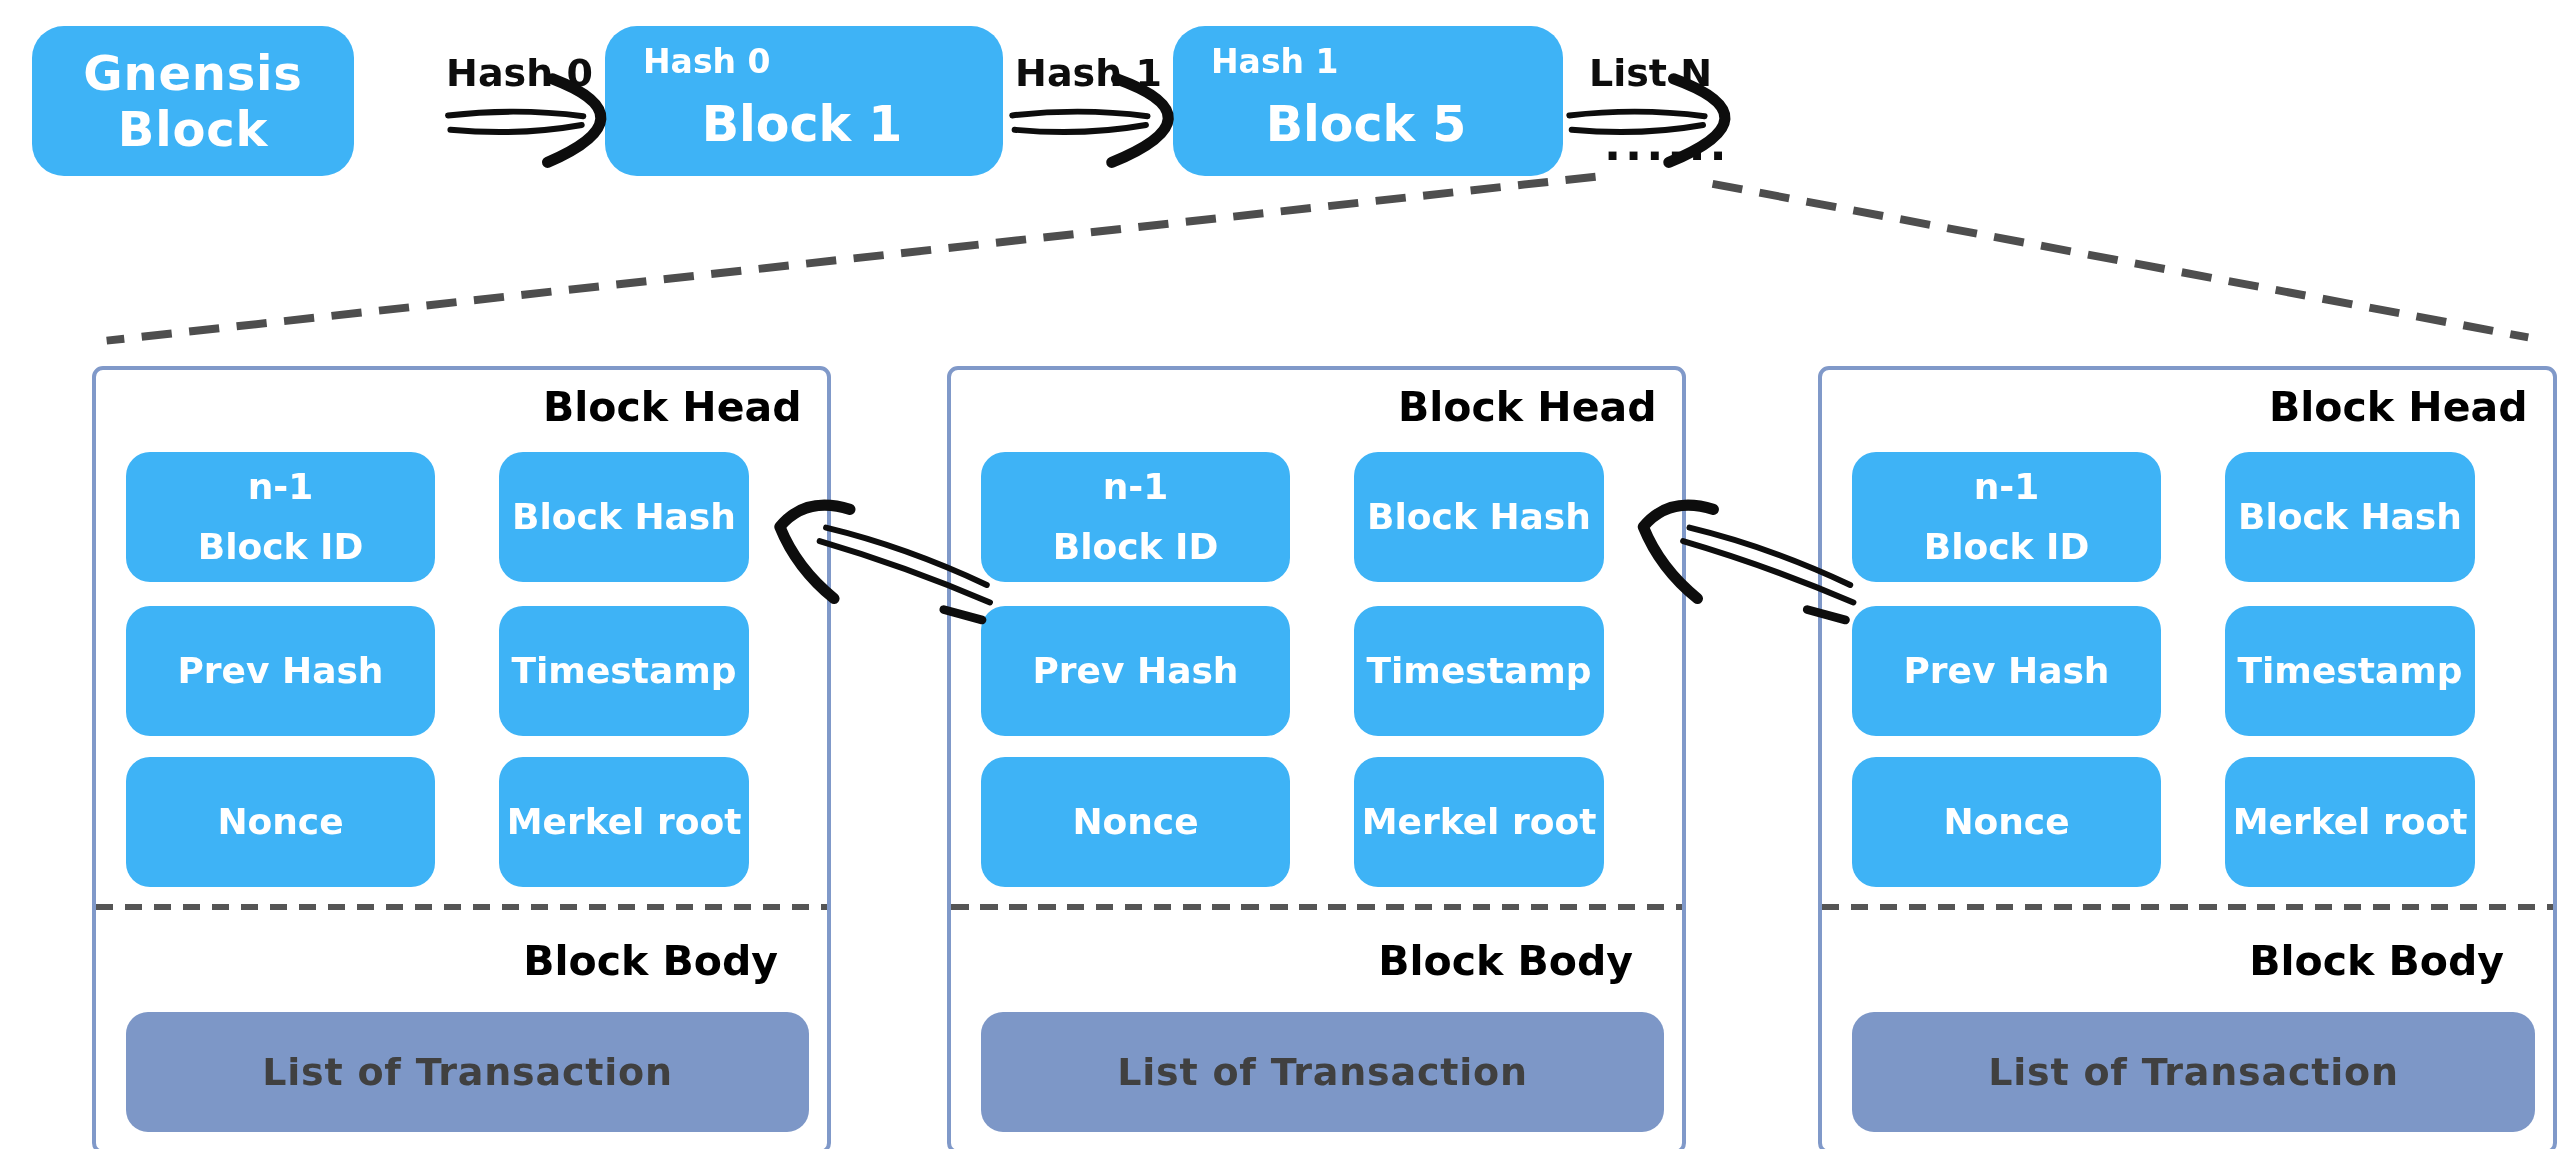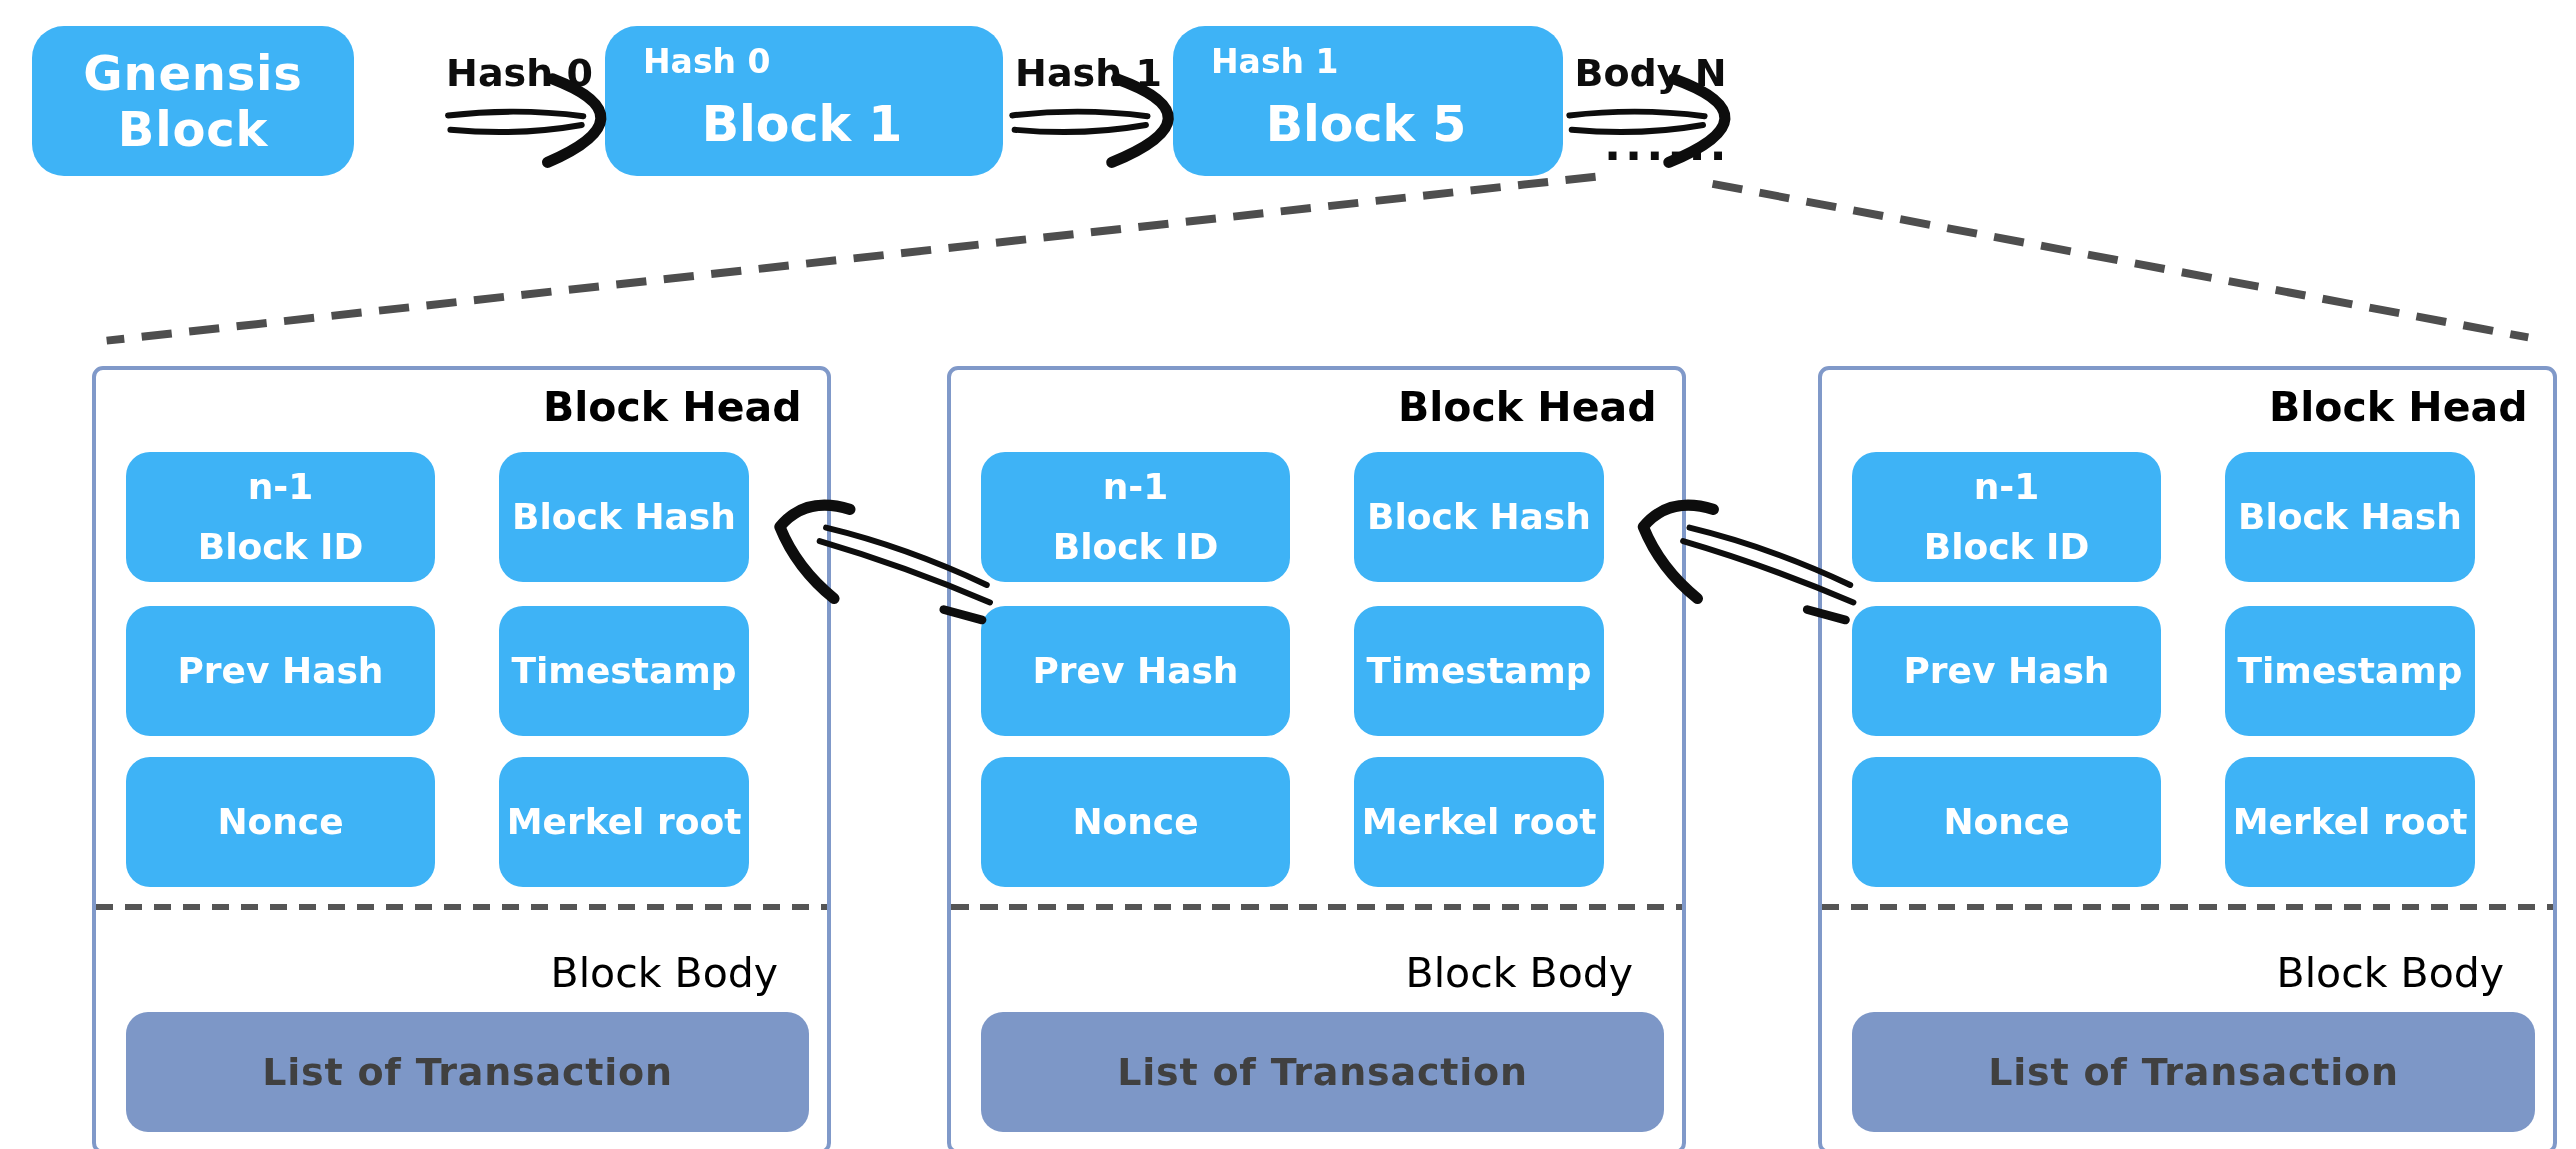"Body N" div.link-label { text: Body -> List }
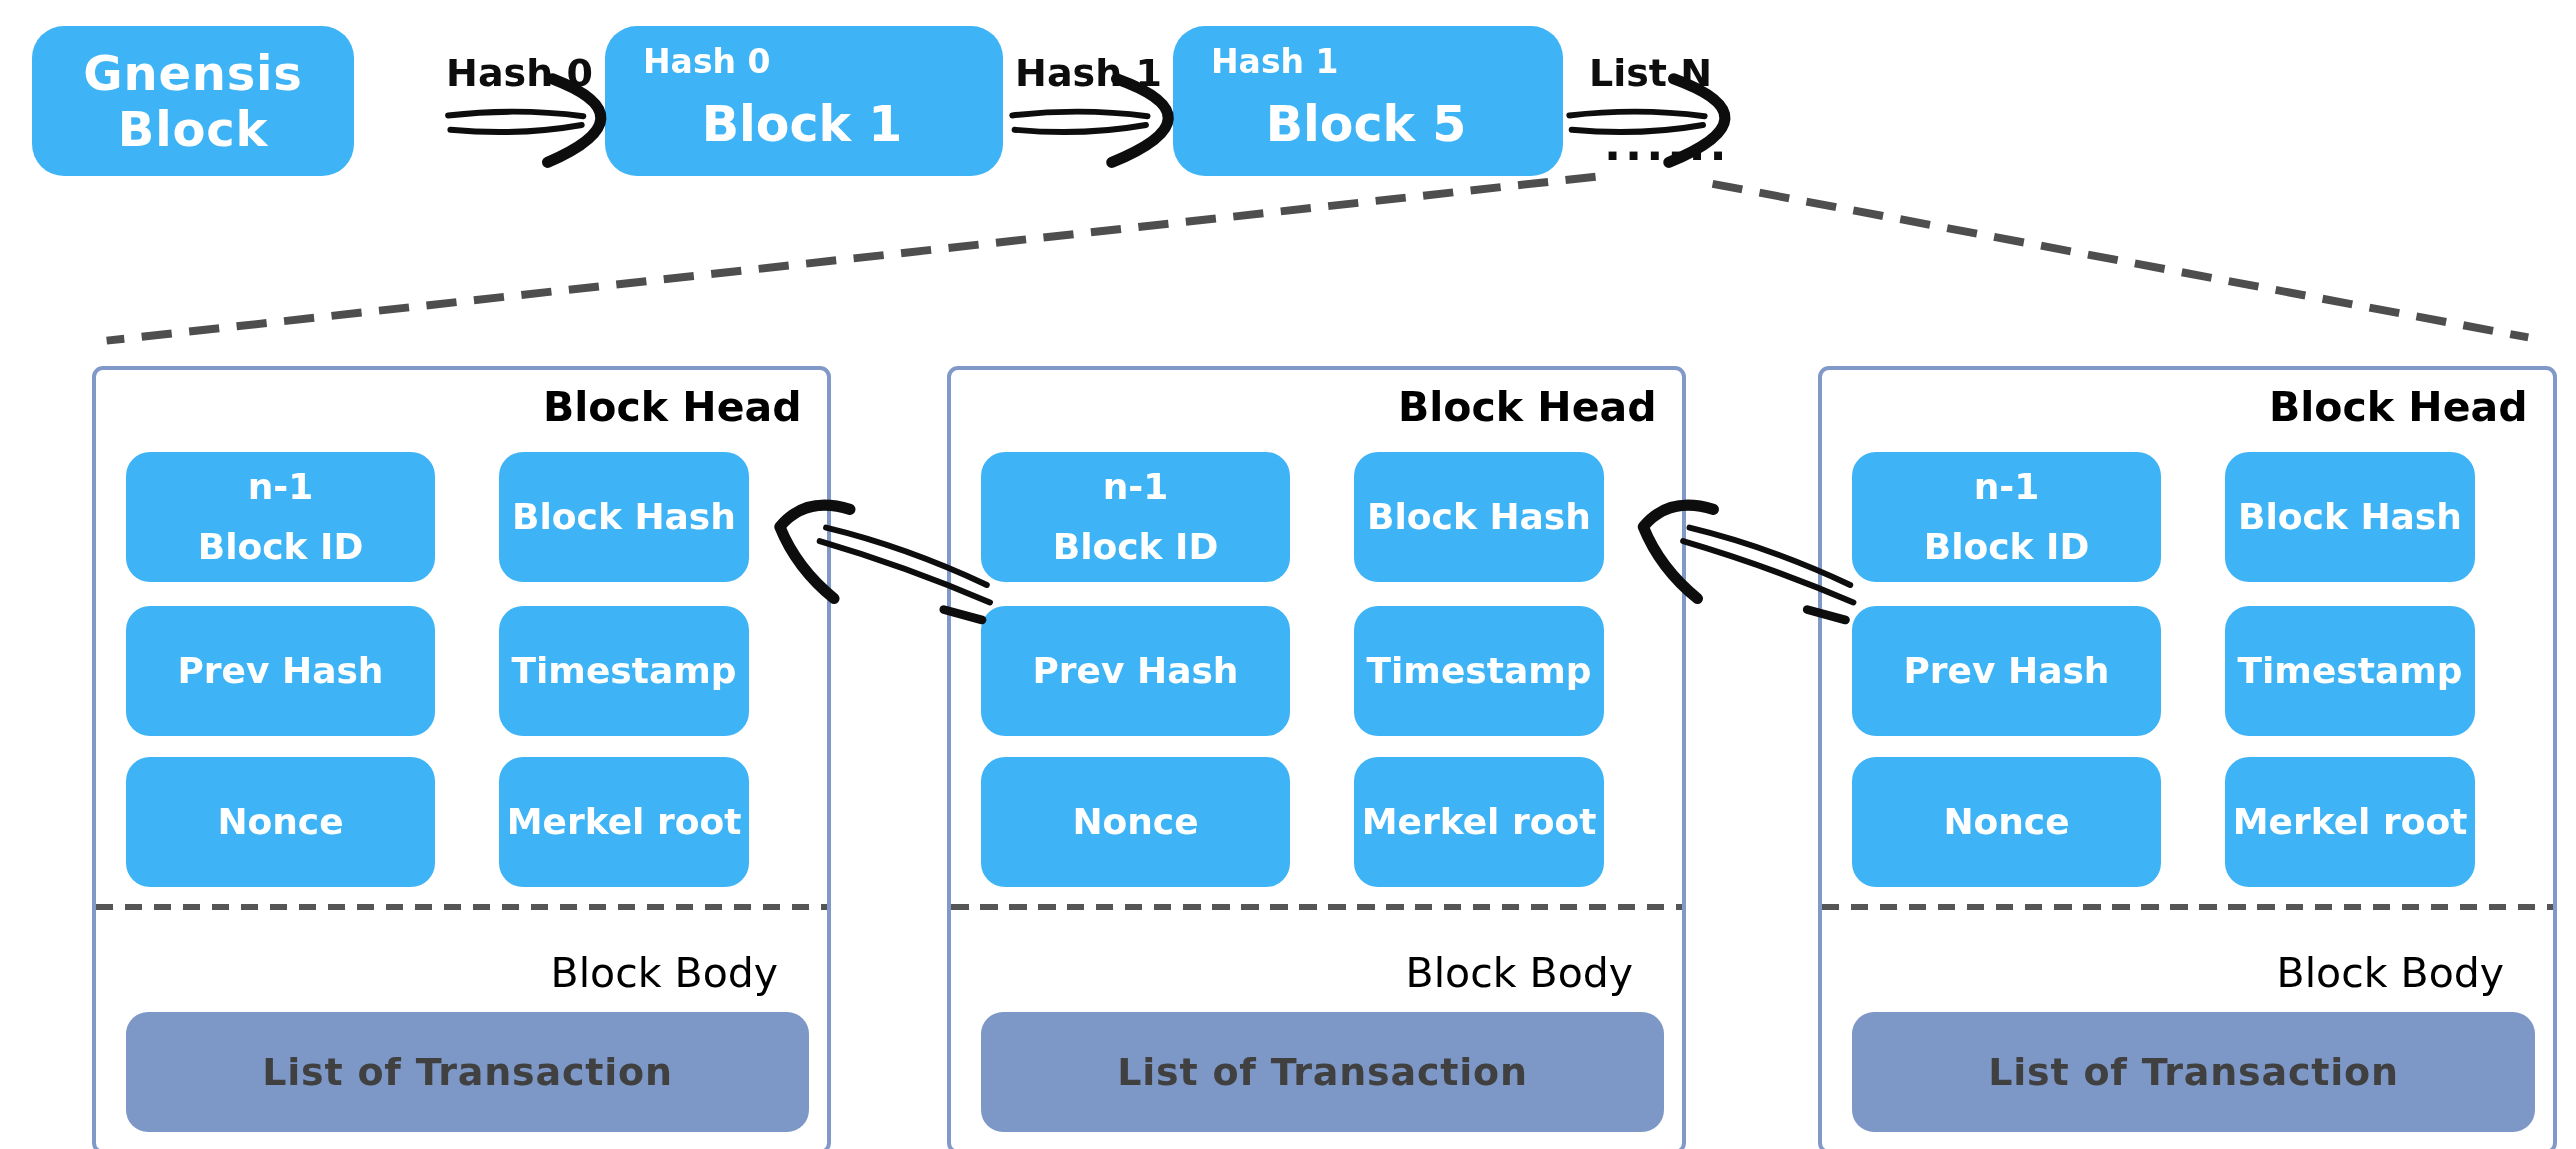"Block Body" .body-label { font-weight: normal -> bold; top: 579px -> 567px }
